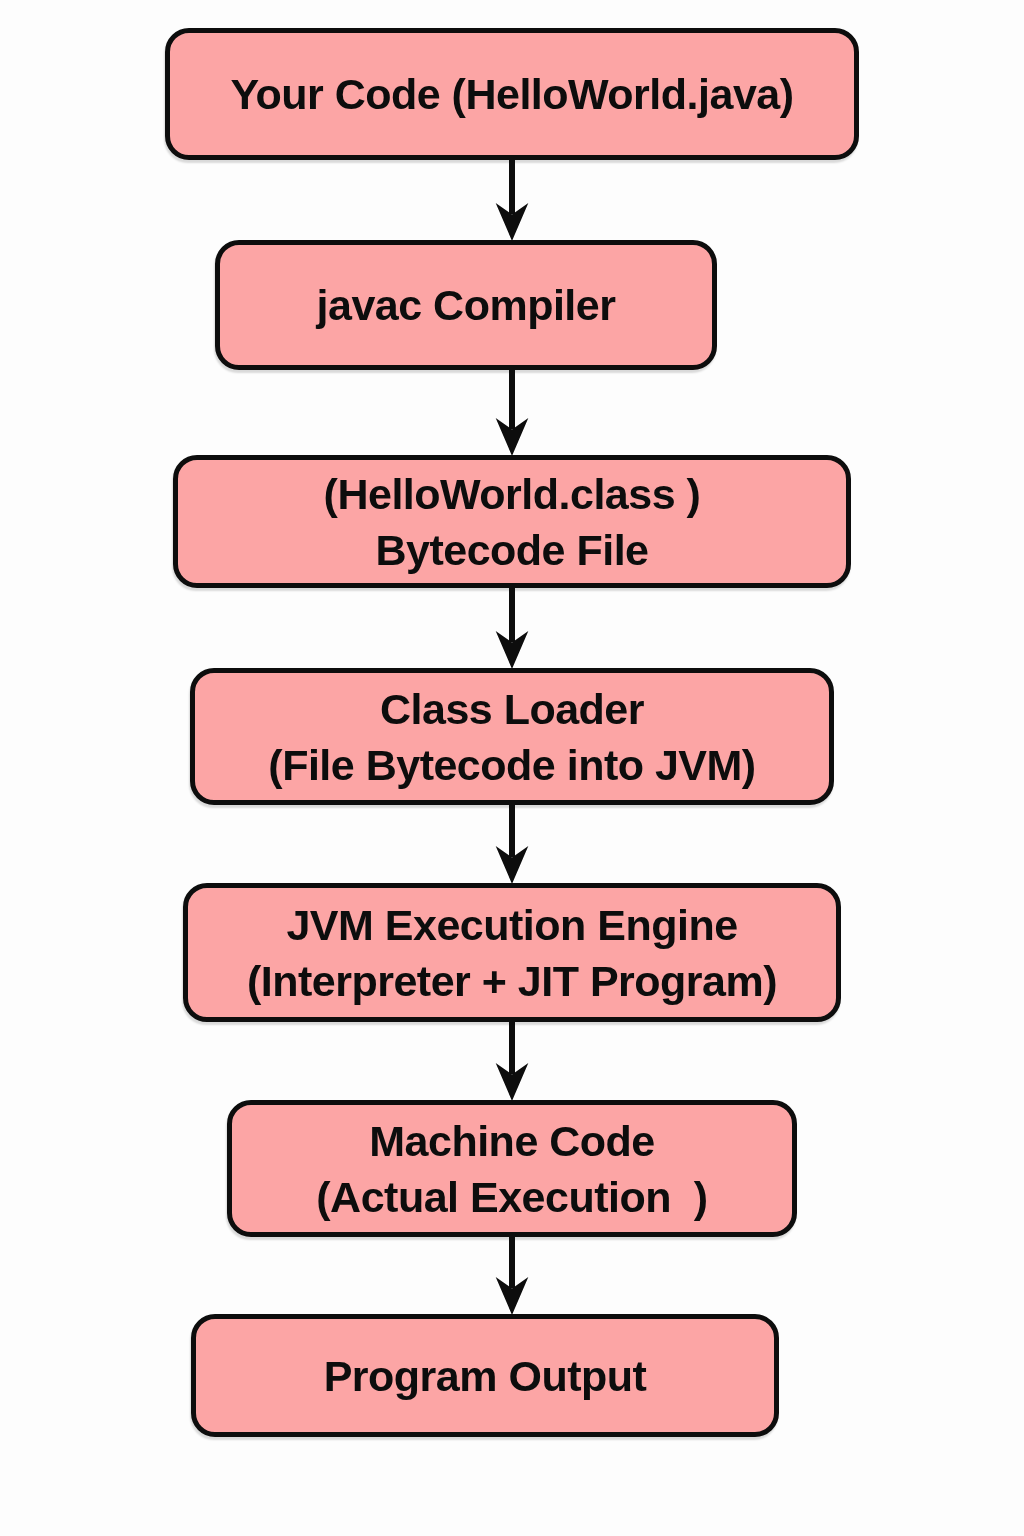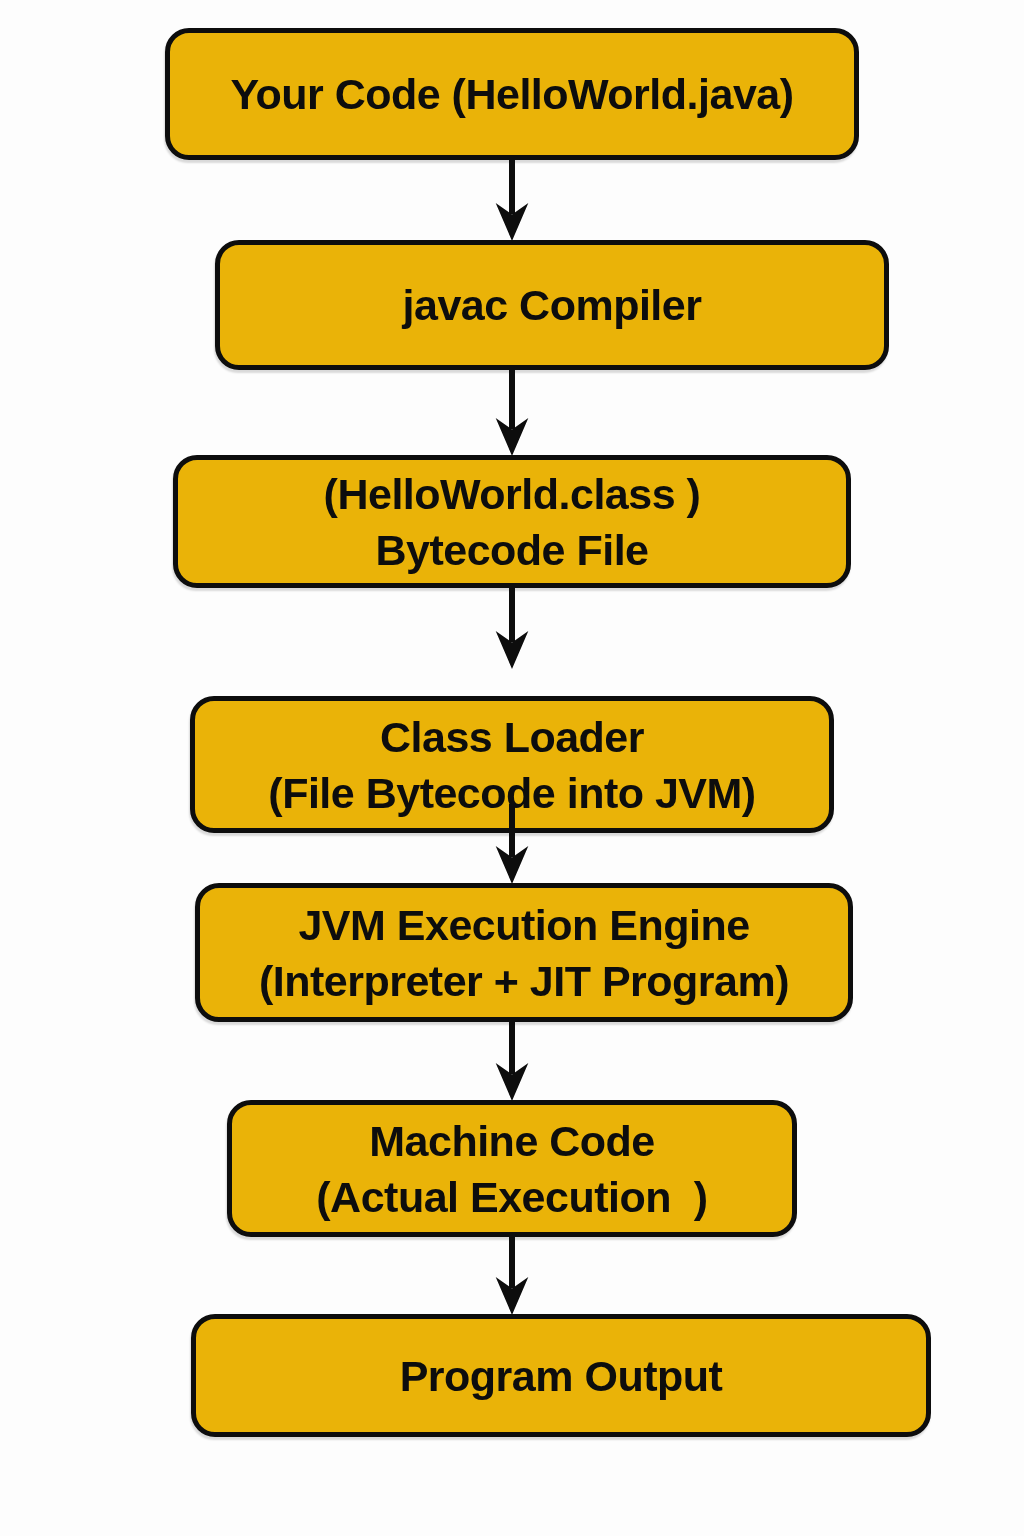"Your Code (HelloWorld.java)" .flow-node { background: #eab308 -> #fca5a5 }
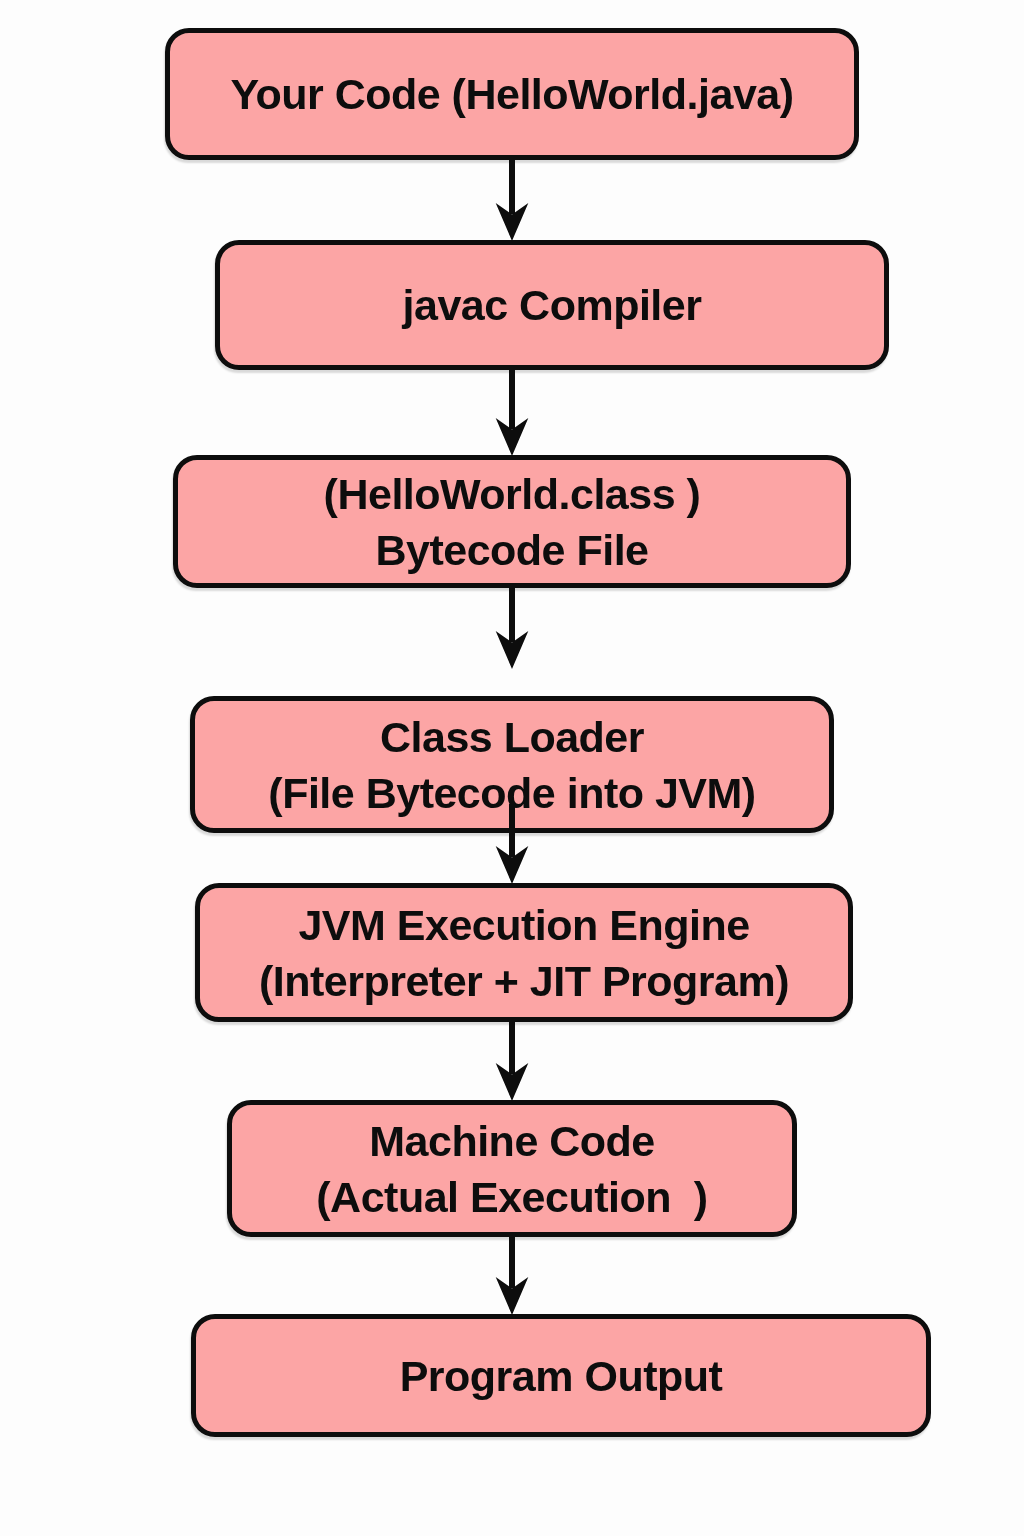"javac Compiler" .n2 { width: 674px -> 502px }
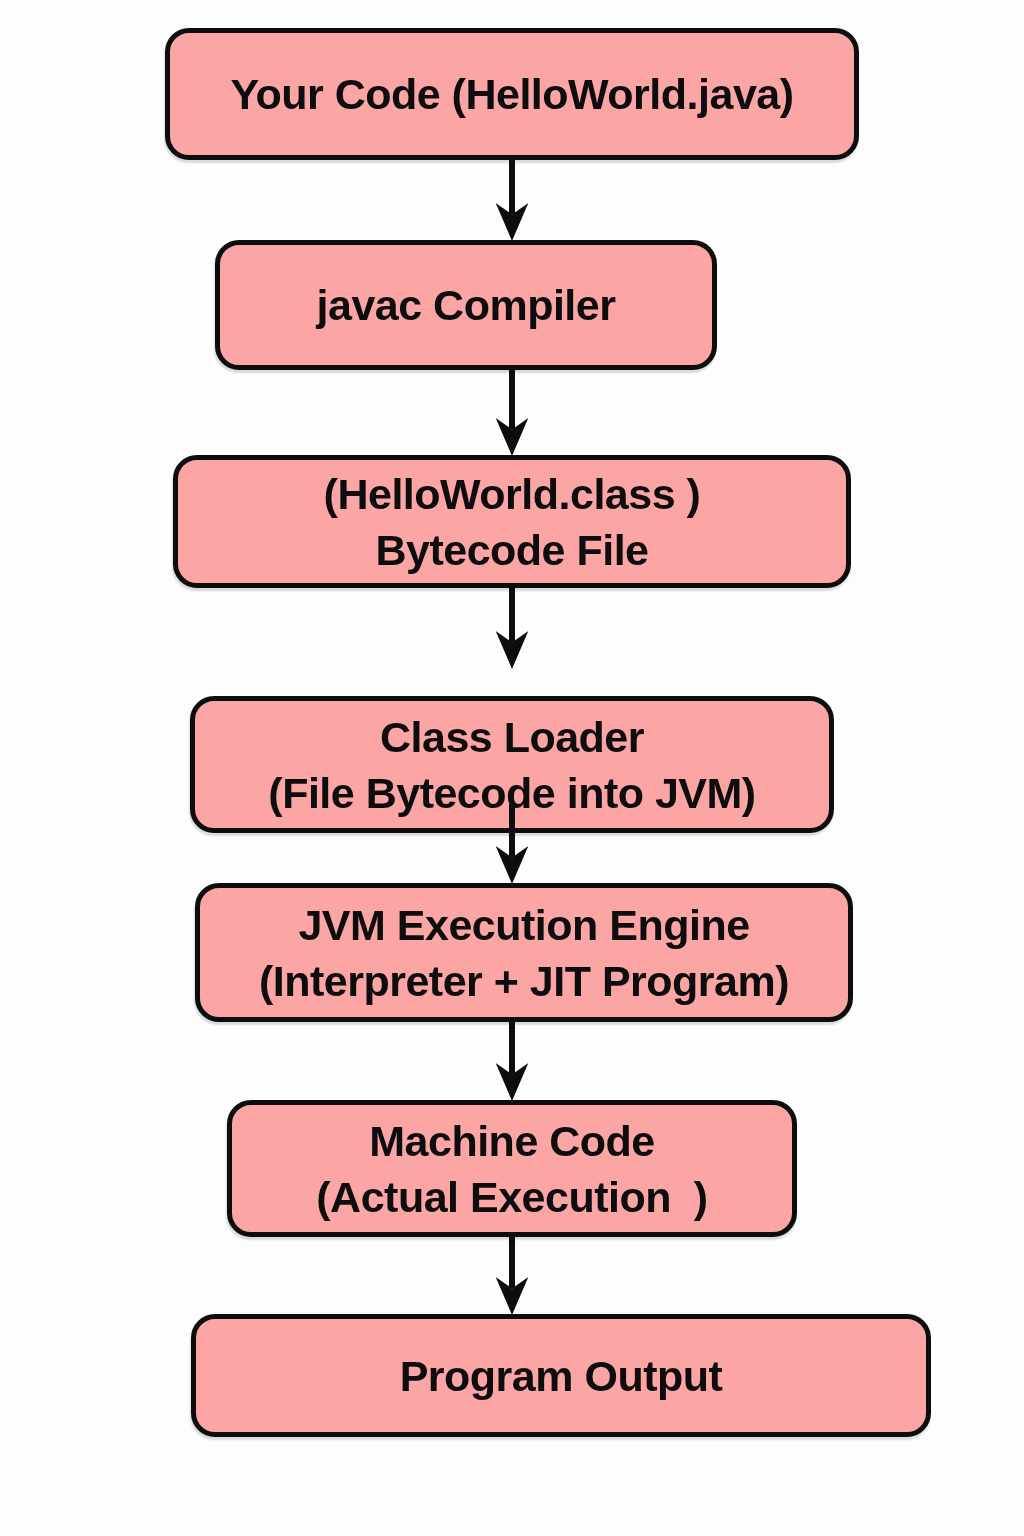"Class Loader" .n4 { margin-top: 28px -> none }
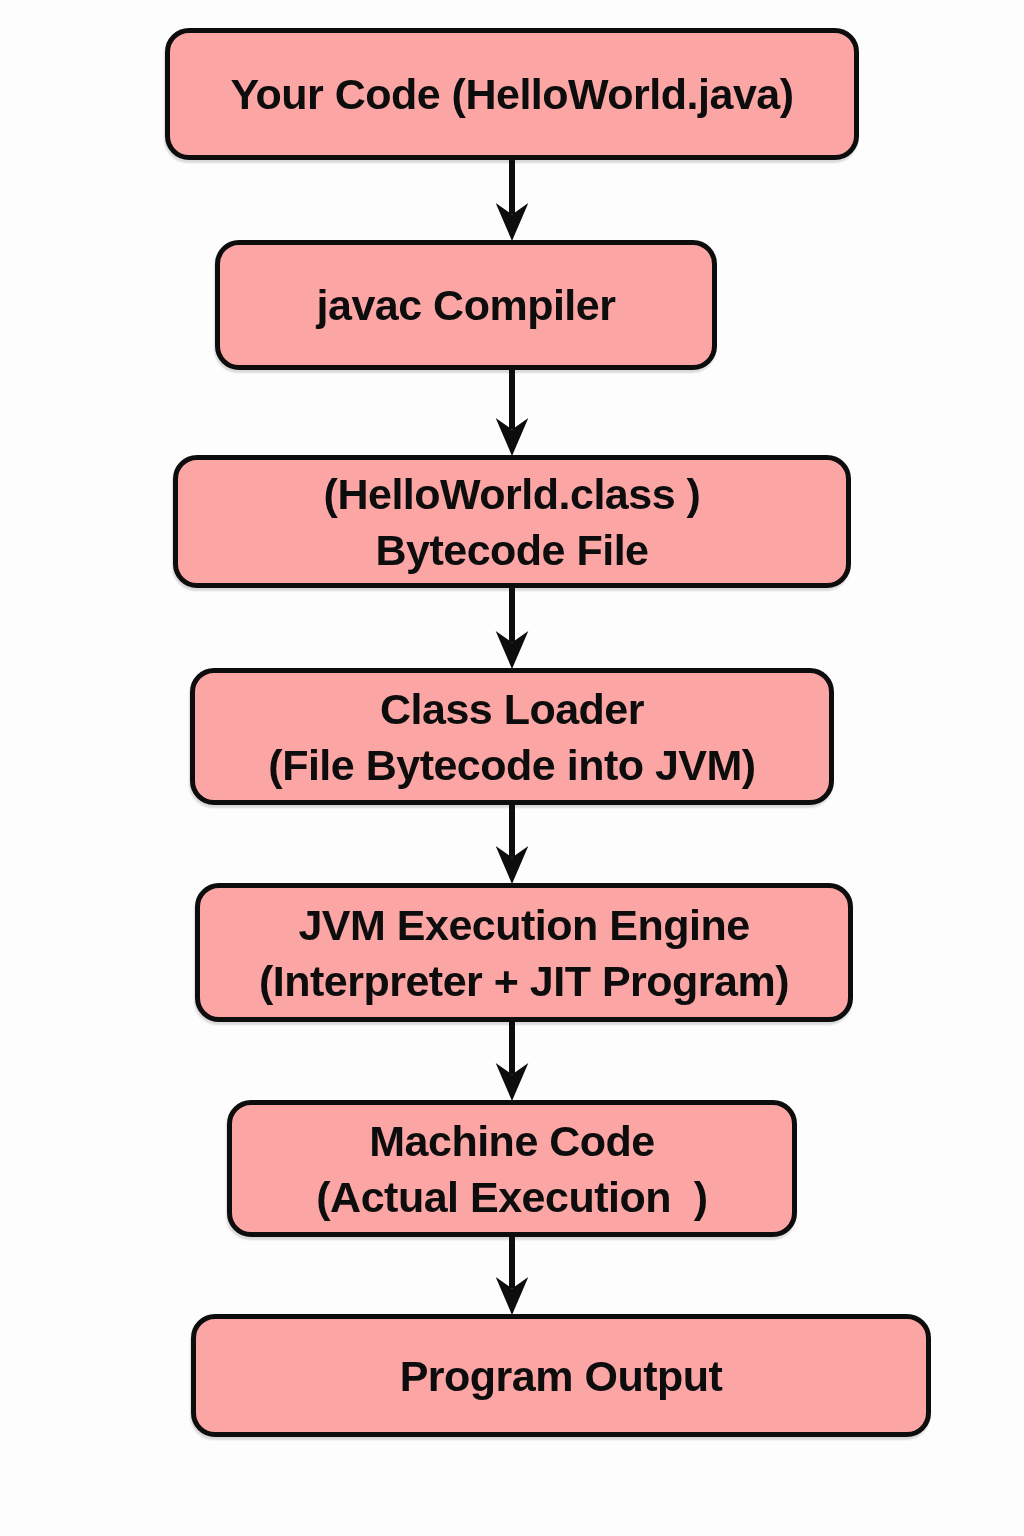"JVM Execution Engine" .n5 { margin-left: 12px -> none }
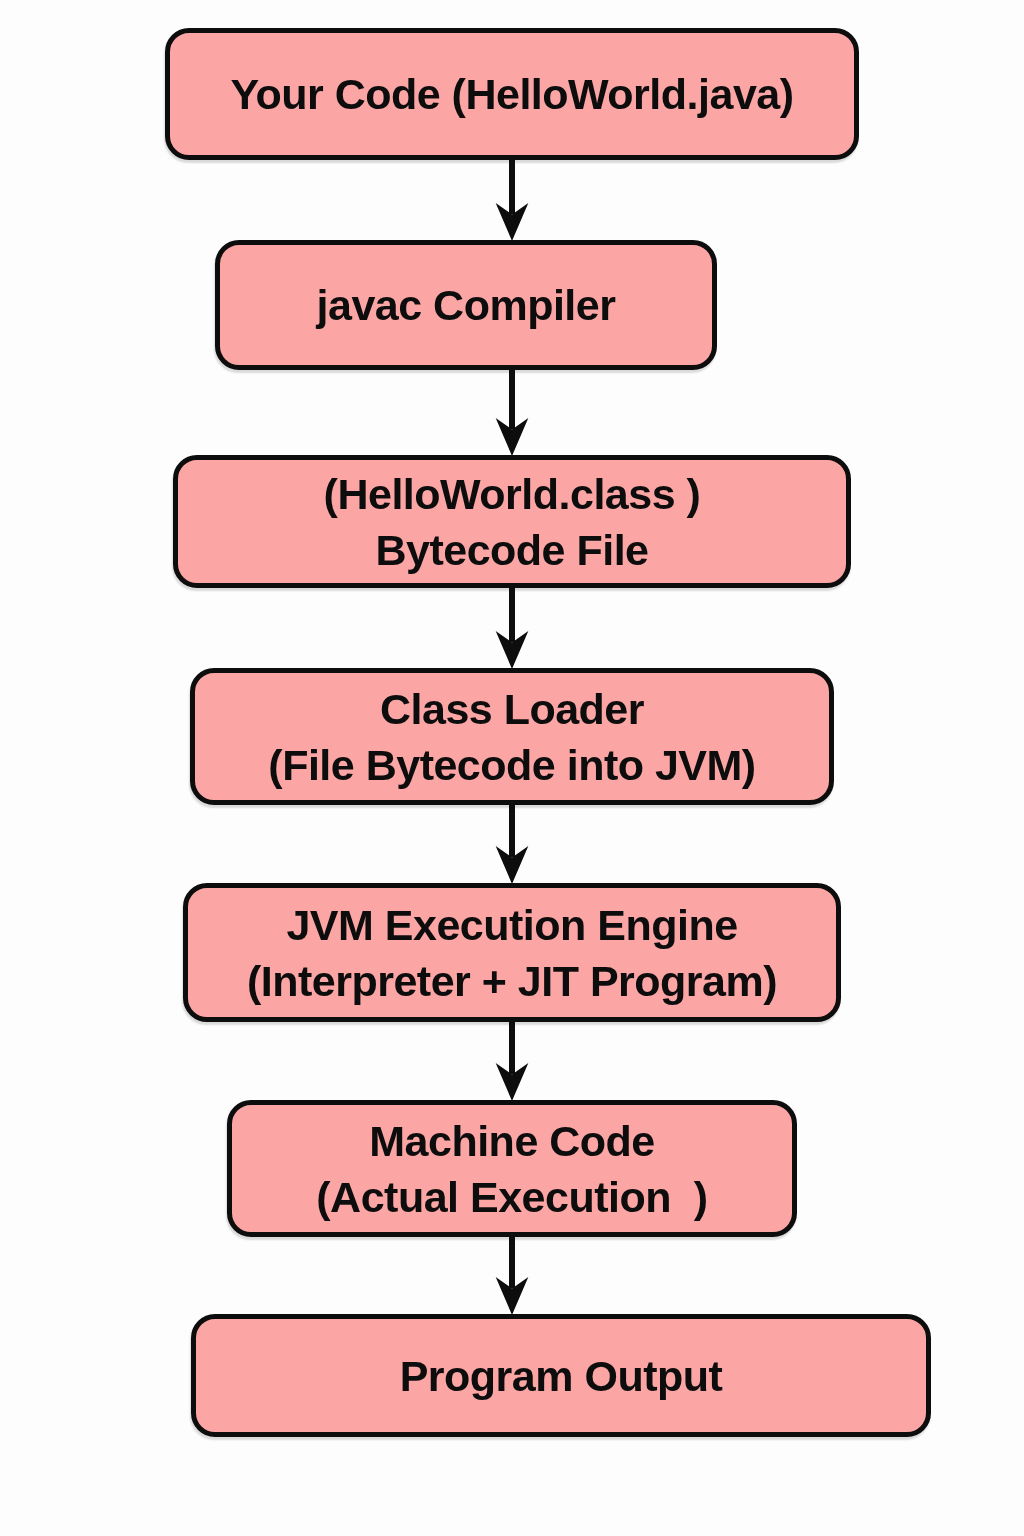"Program Output" .n7 { width: 740px -> 588px }
